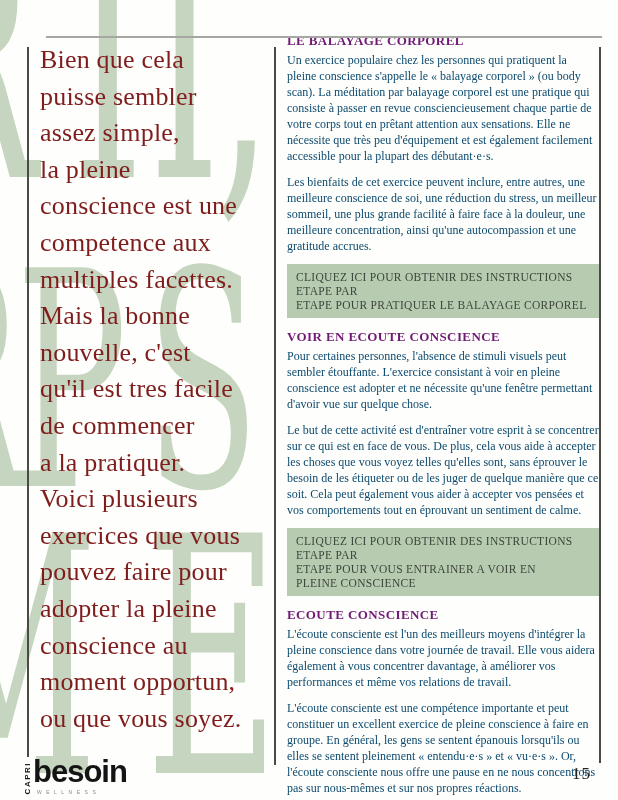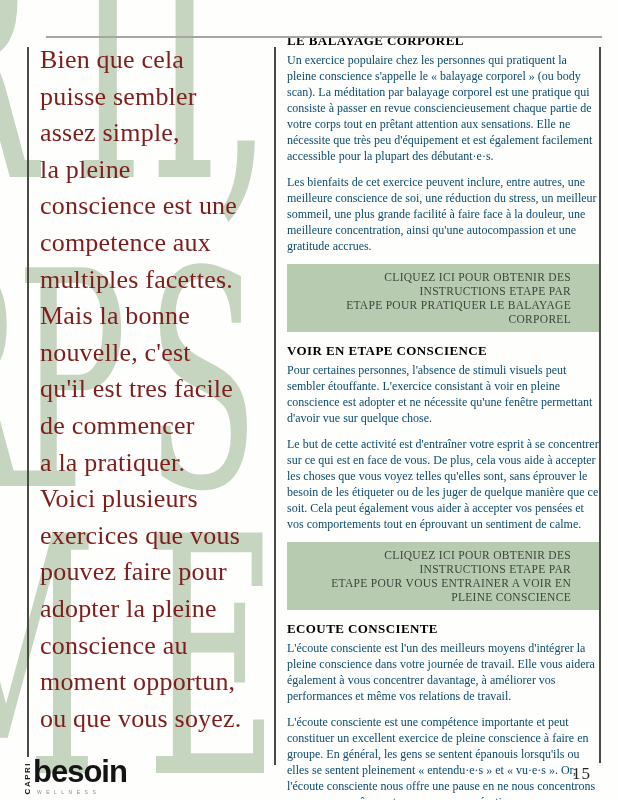"LE BALAYAGE CORPOREL" .content h2 { color: #000000 -> #701a75 }
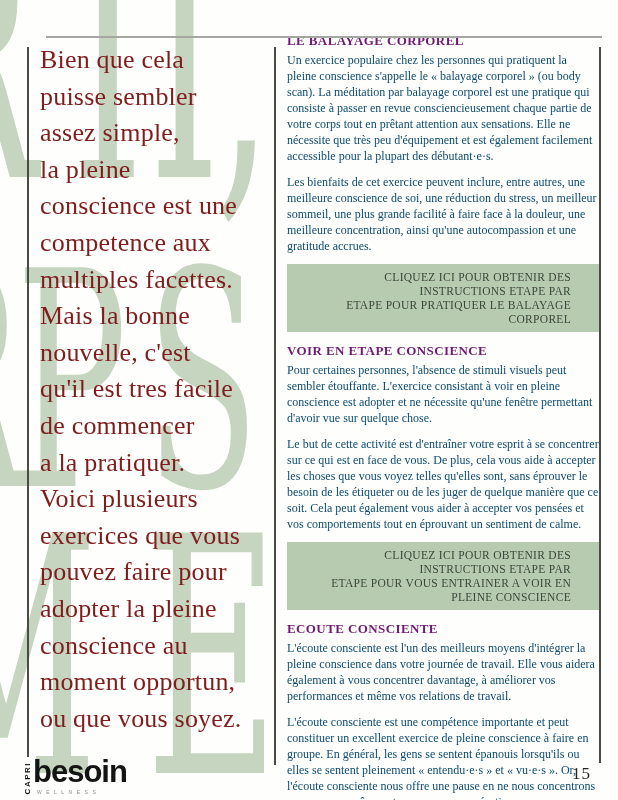"CLIQUEZ ICI POUR OBTENIR DES" .cta { padding: 6px 28px -> 6px 9px; text-align: right -> left }
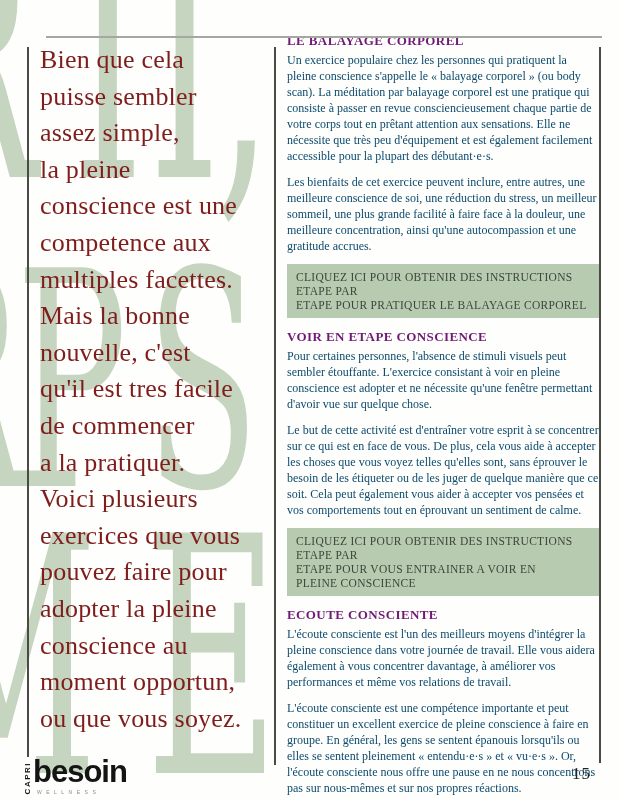"VOIR EN ETAPE CONSCIENCE" h2 { text: ETAPE -> ECOUTE }
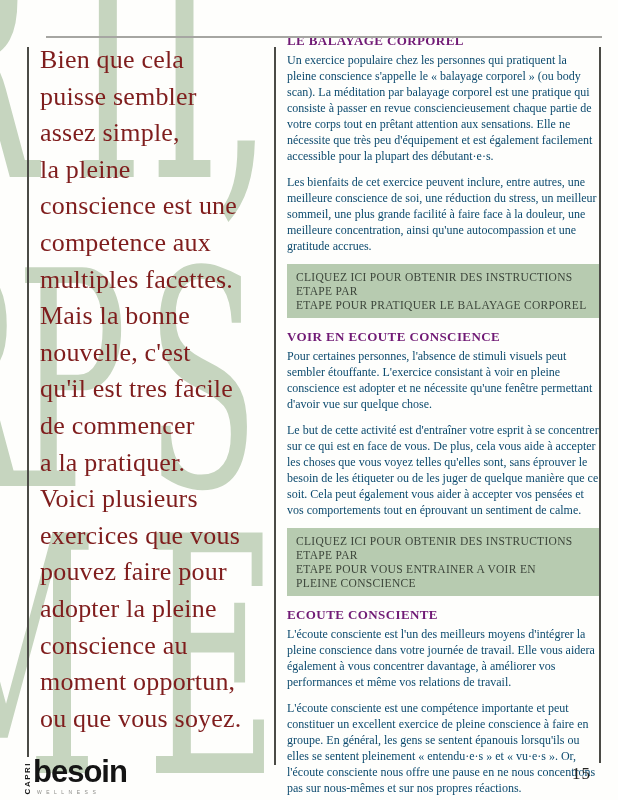"ECOUTE CONSCIENTE" h2 { text: CONSCIENTE -> CONSCIENCE }
